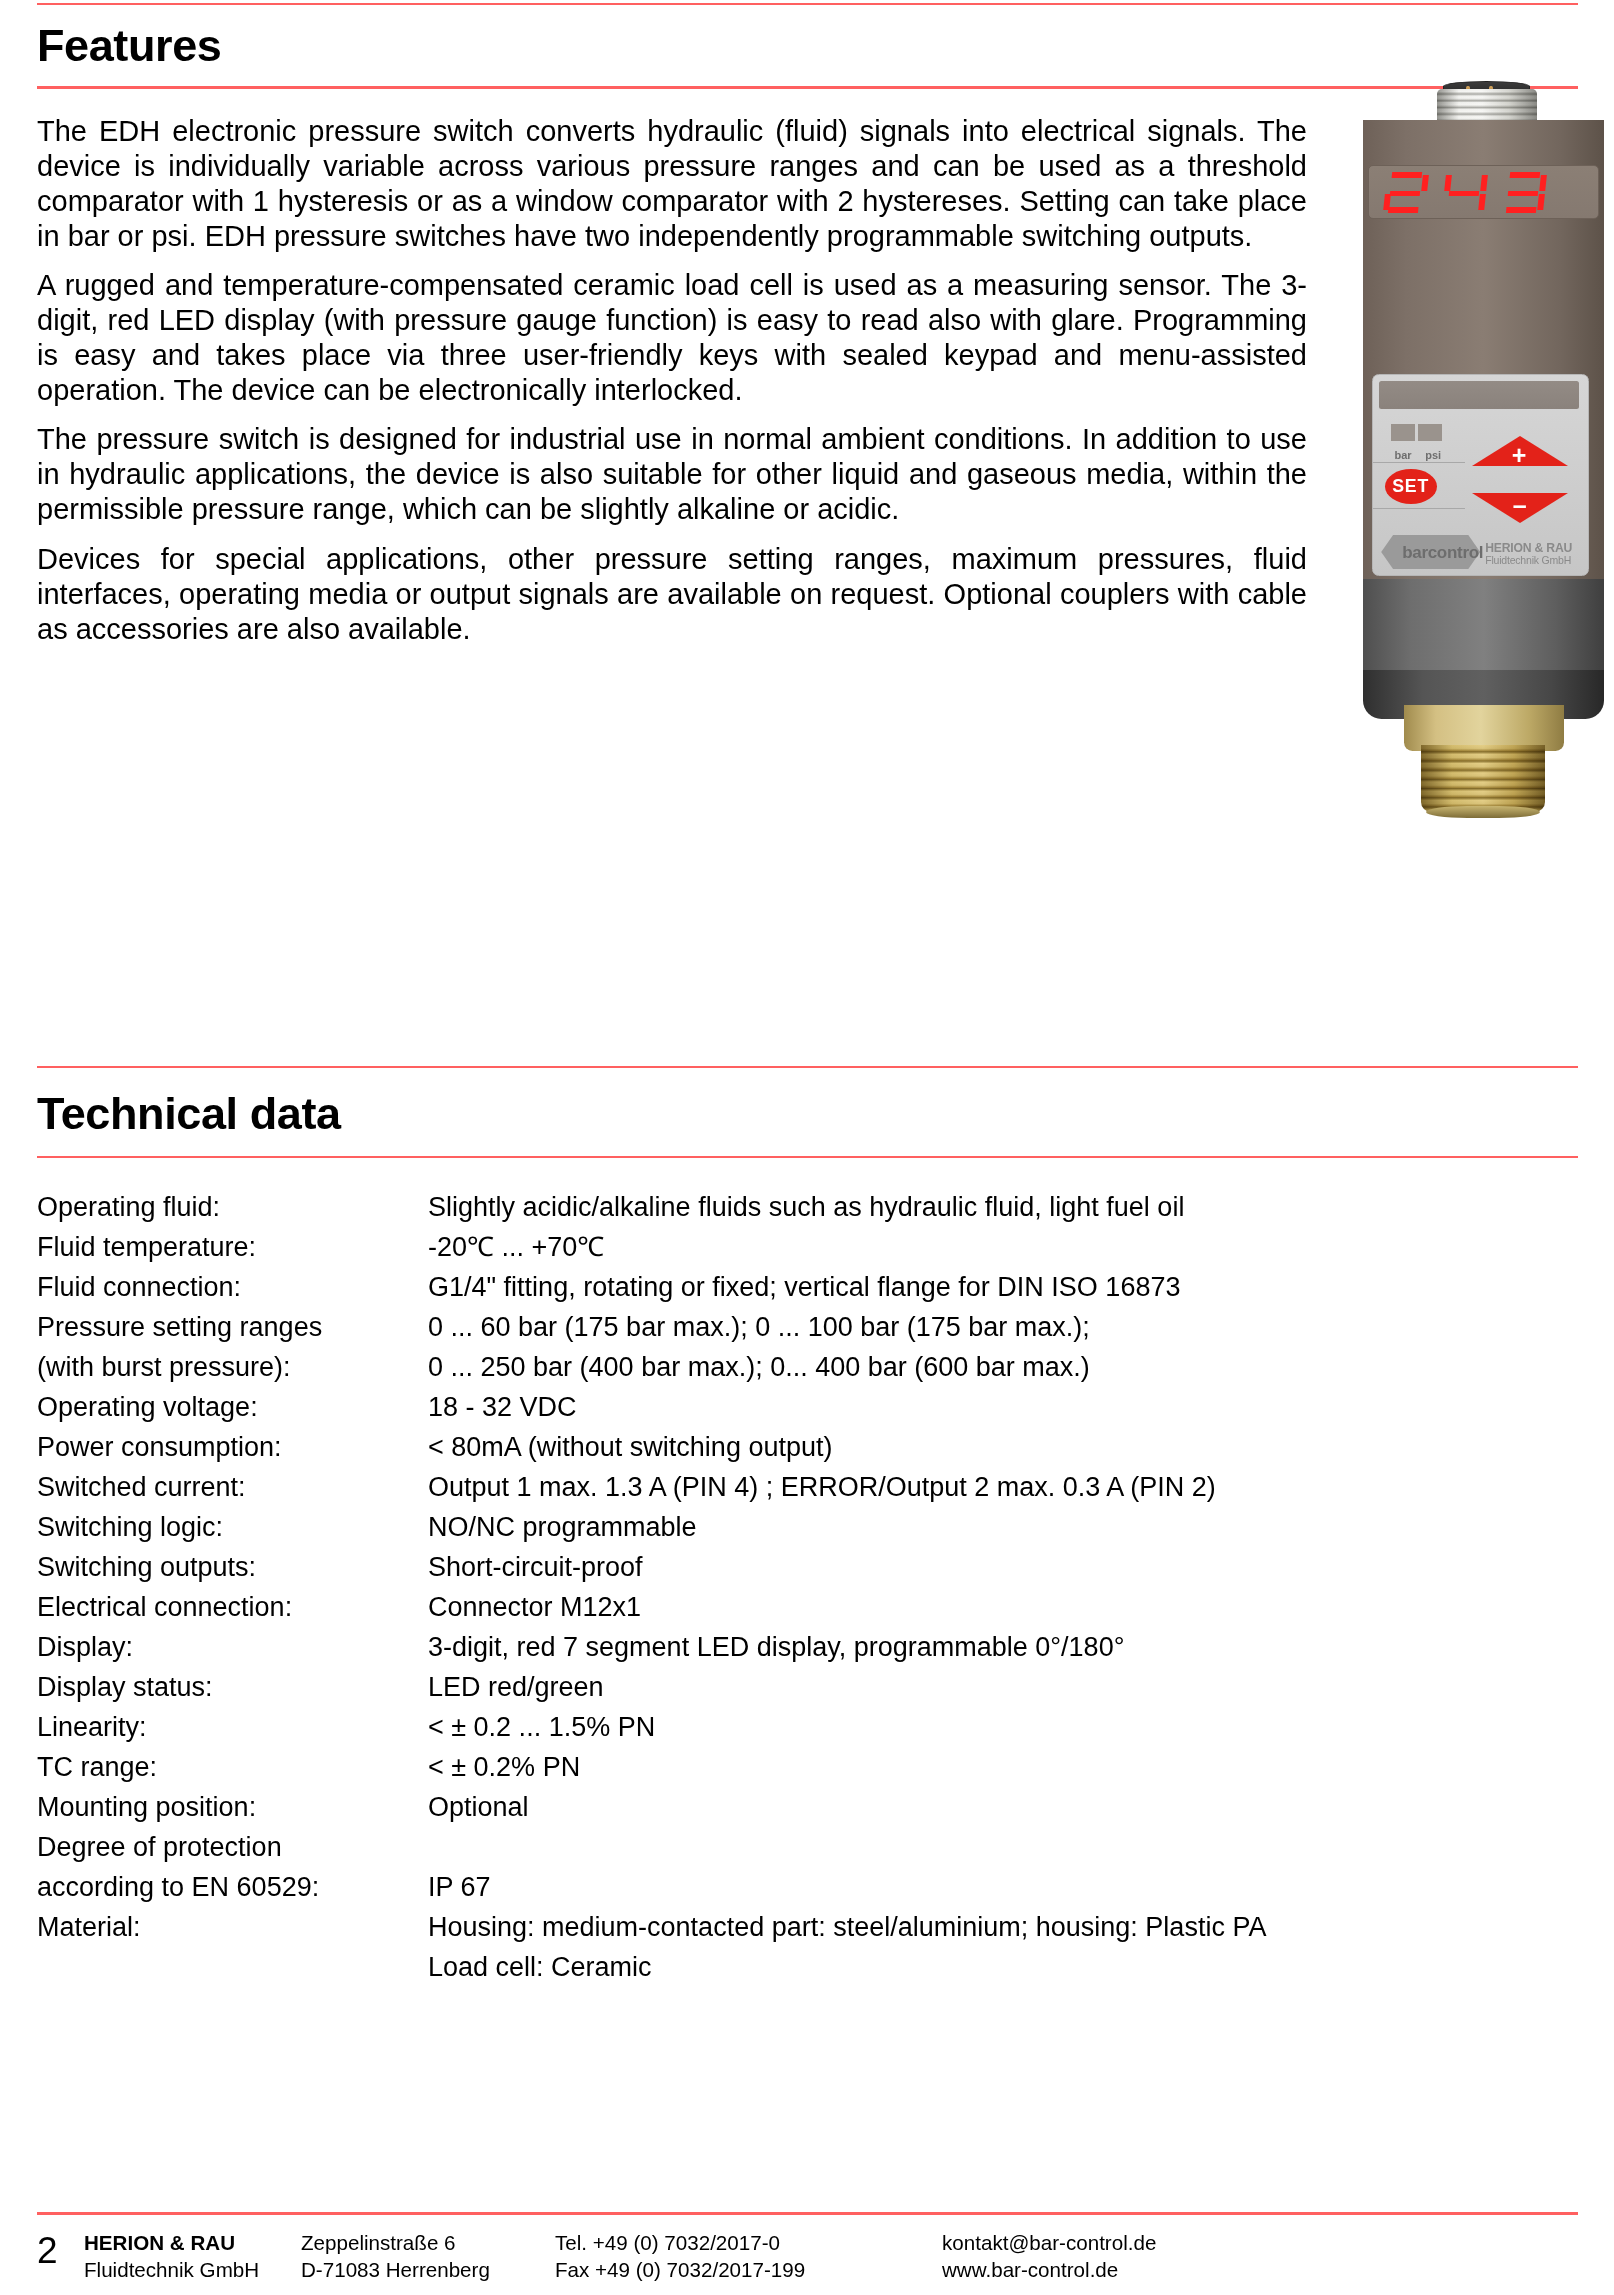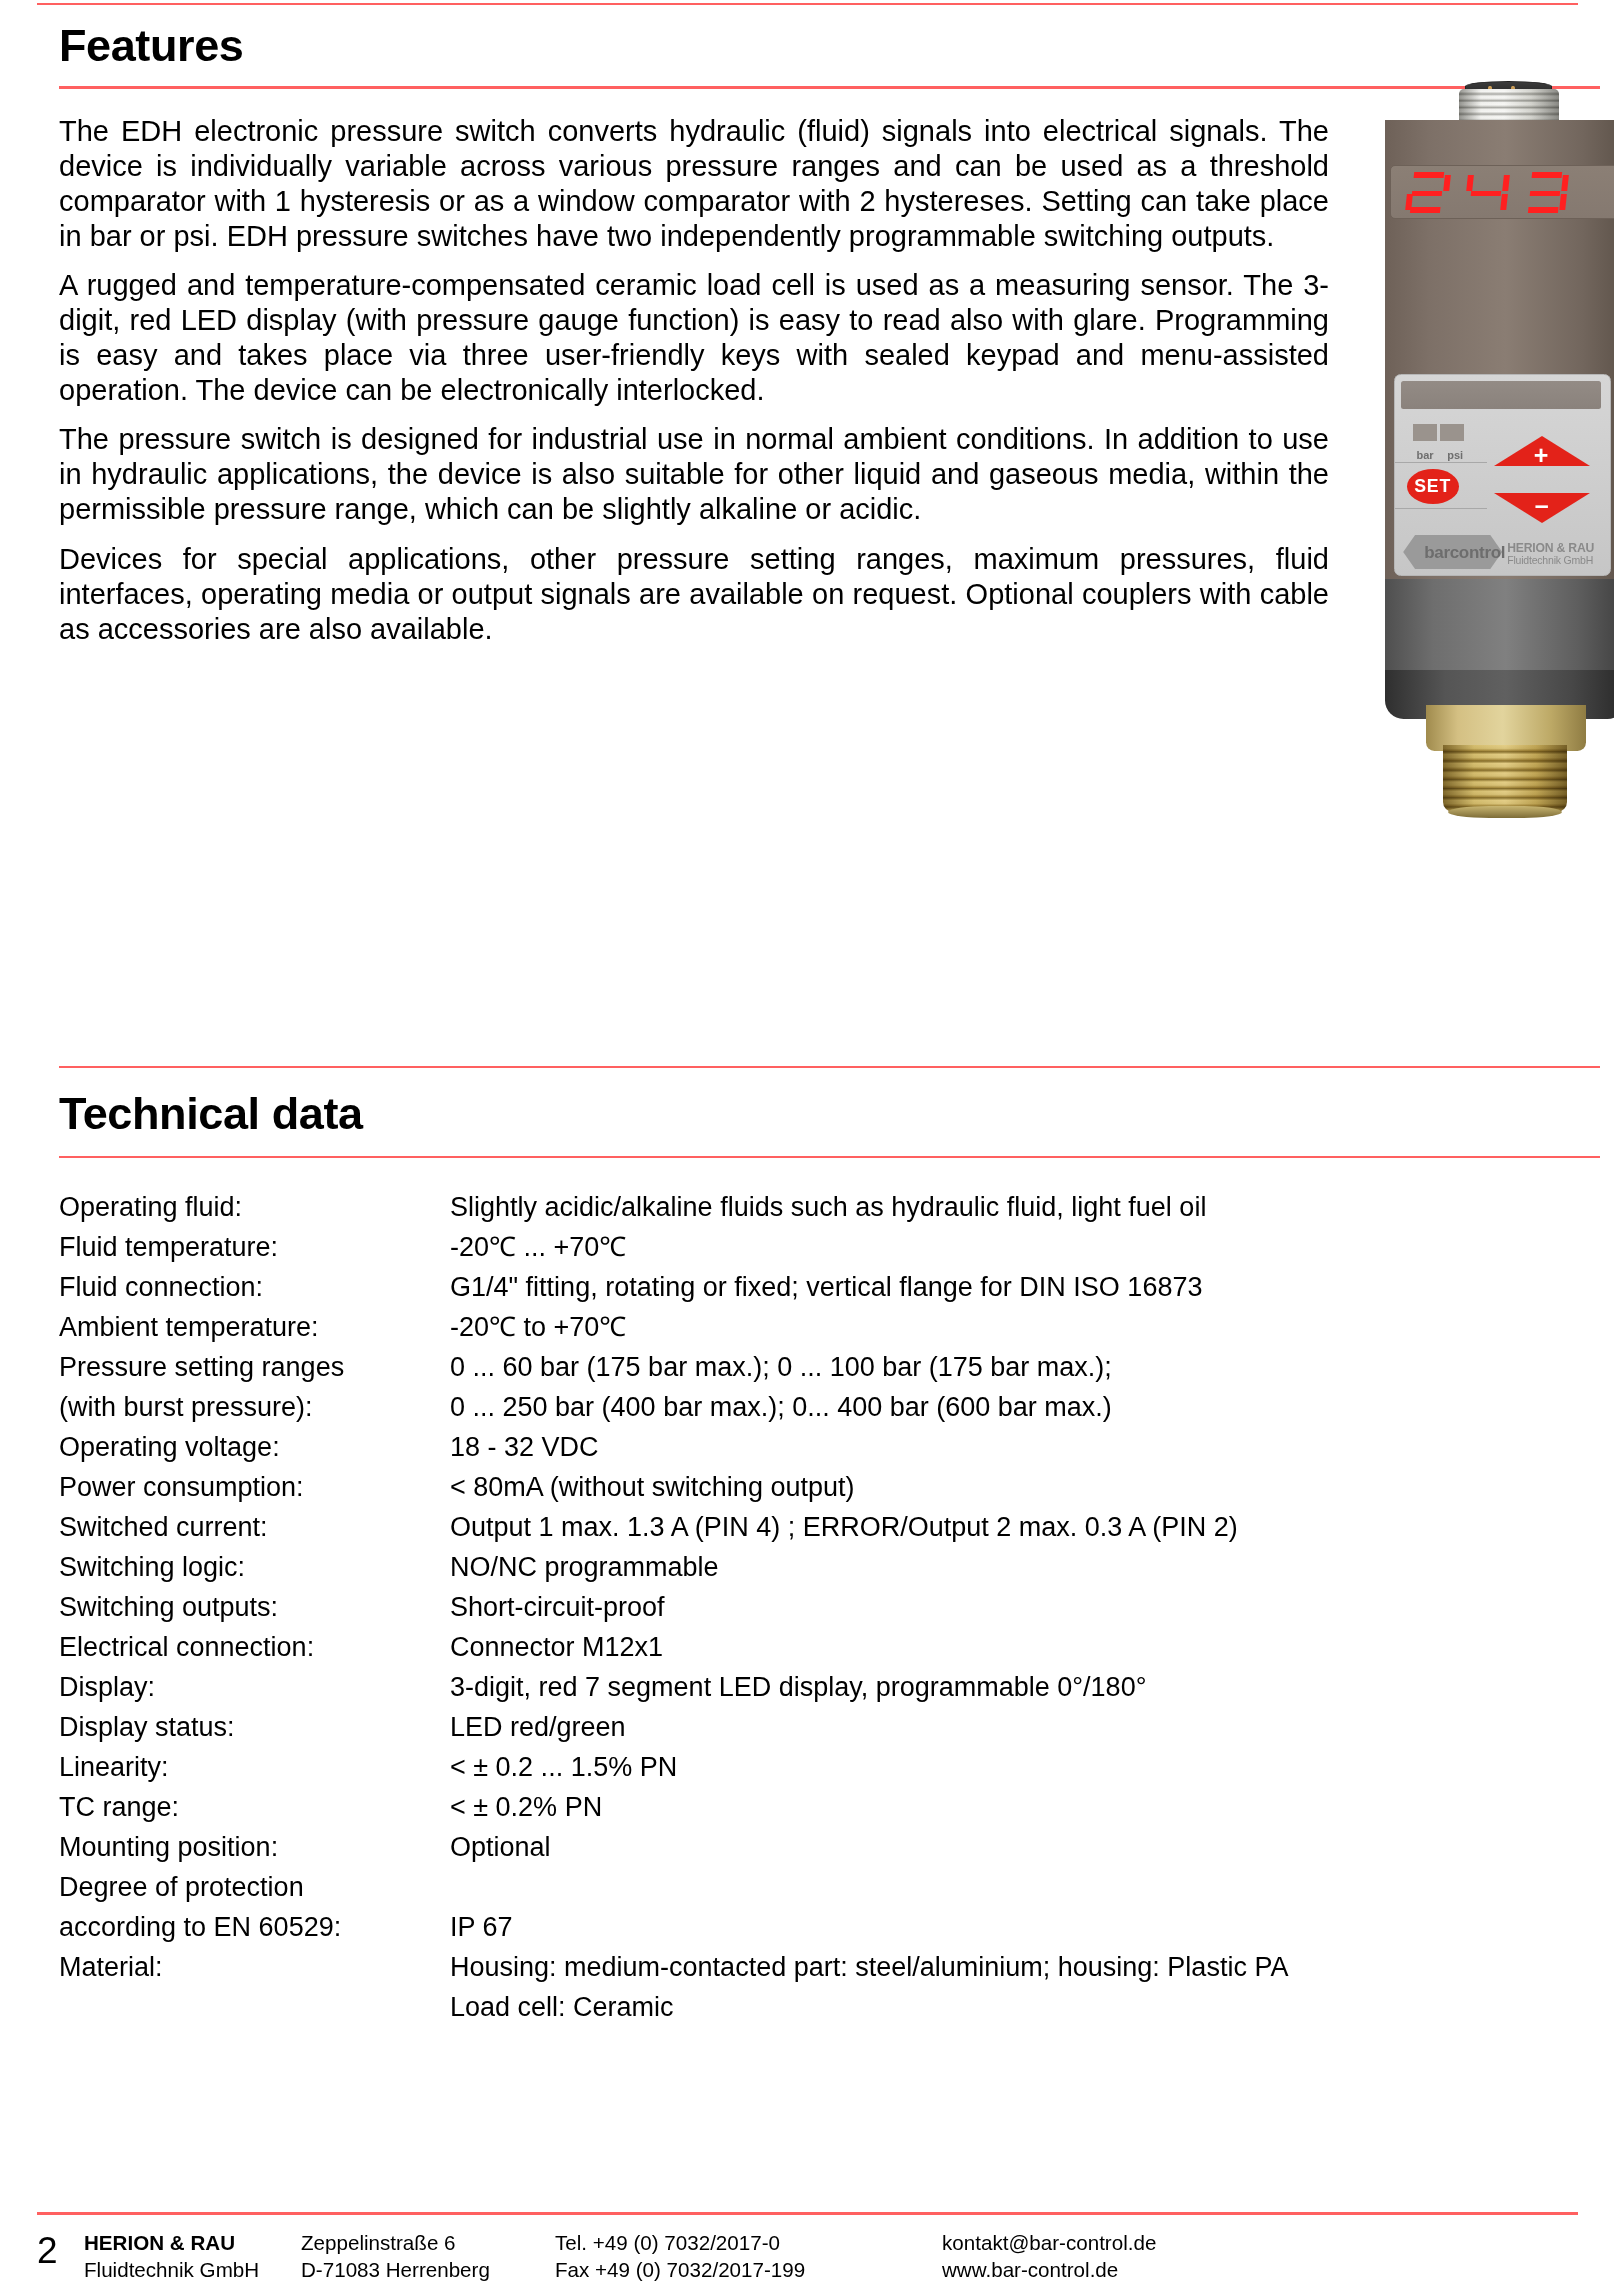"Features" .page { padding: 0 59px -> 0 37px }
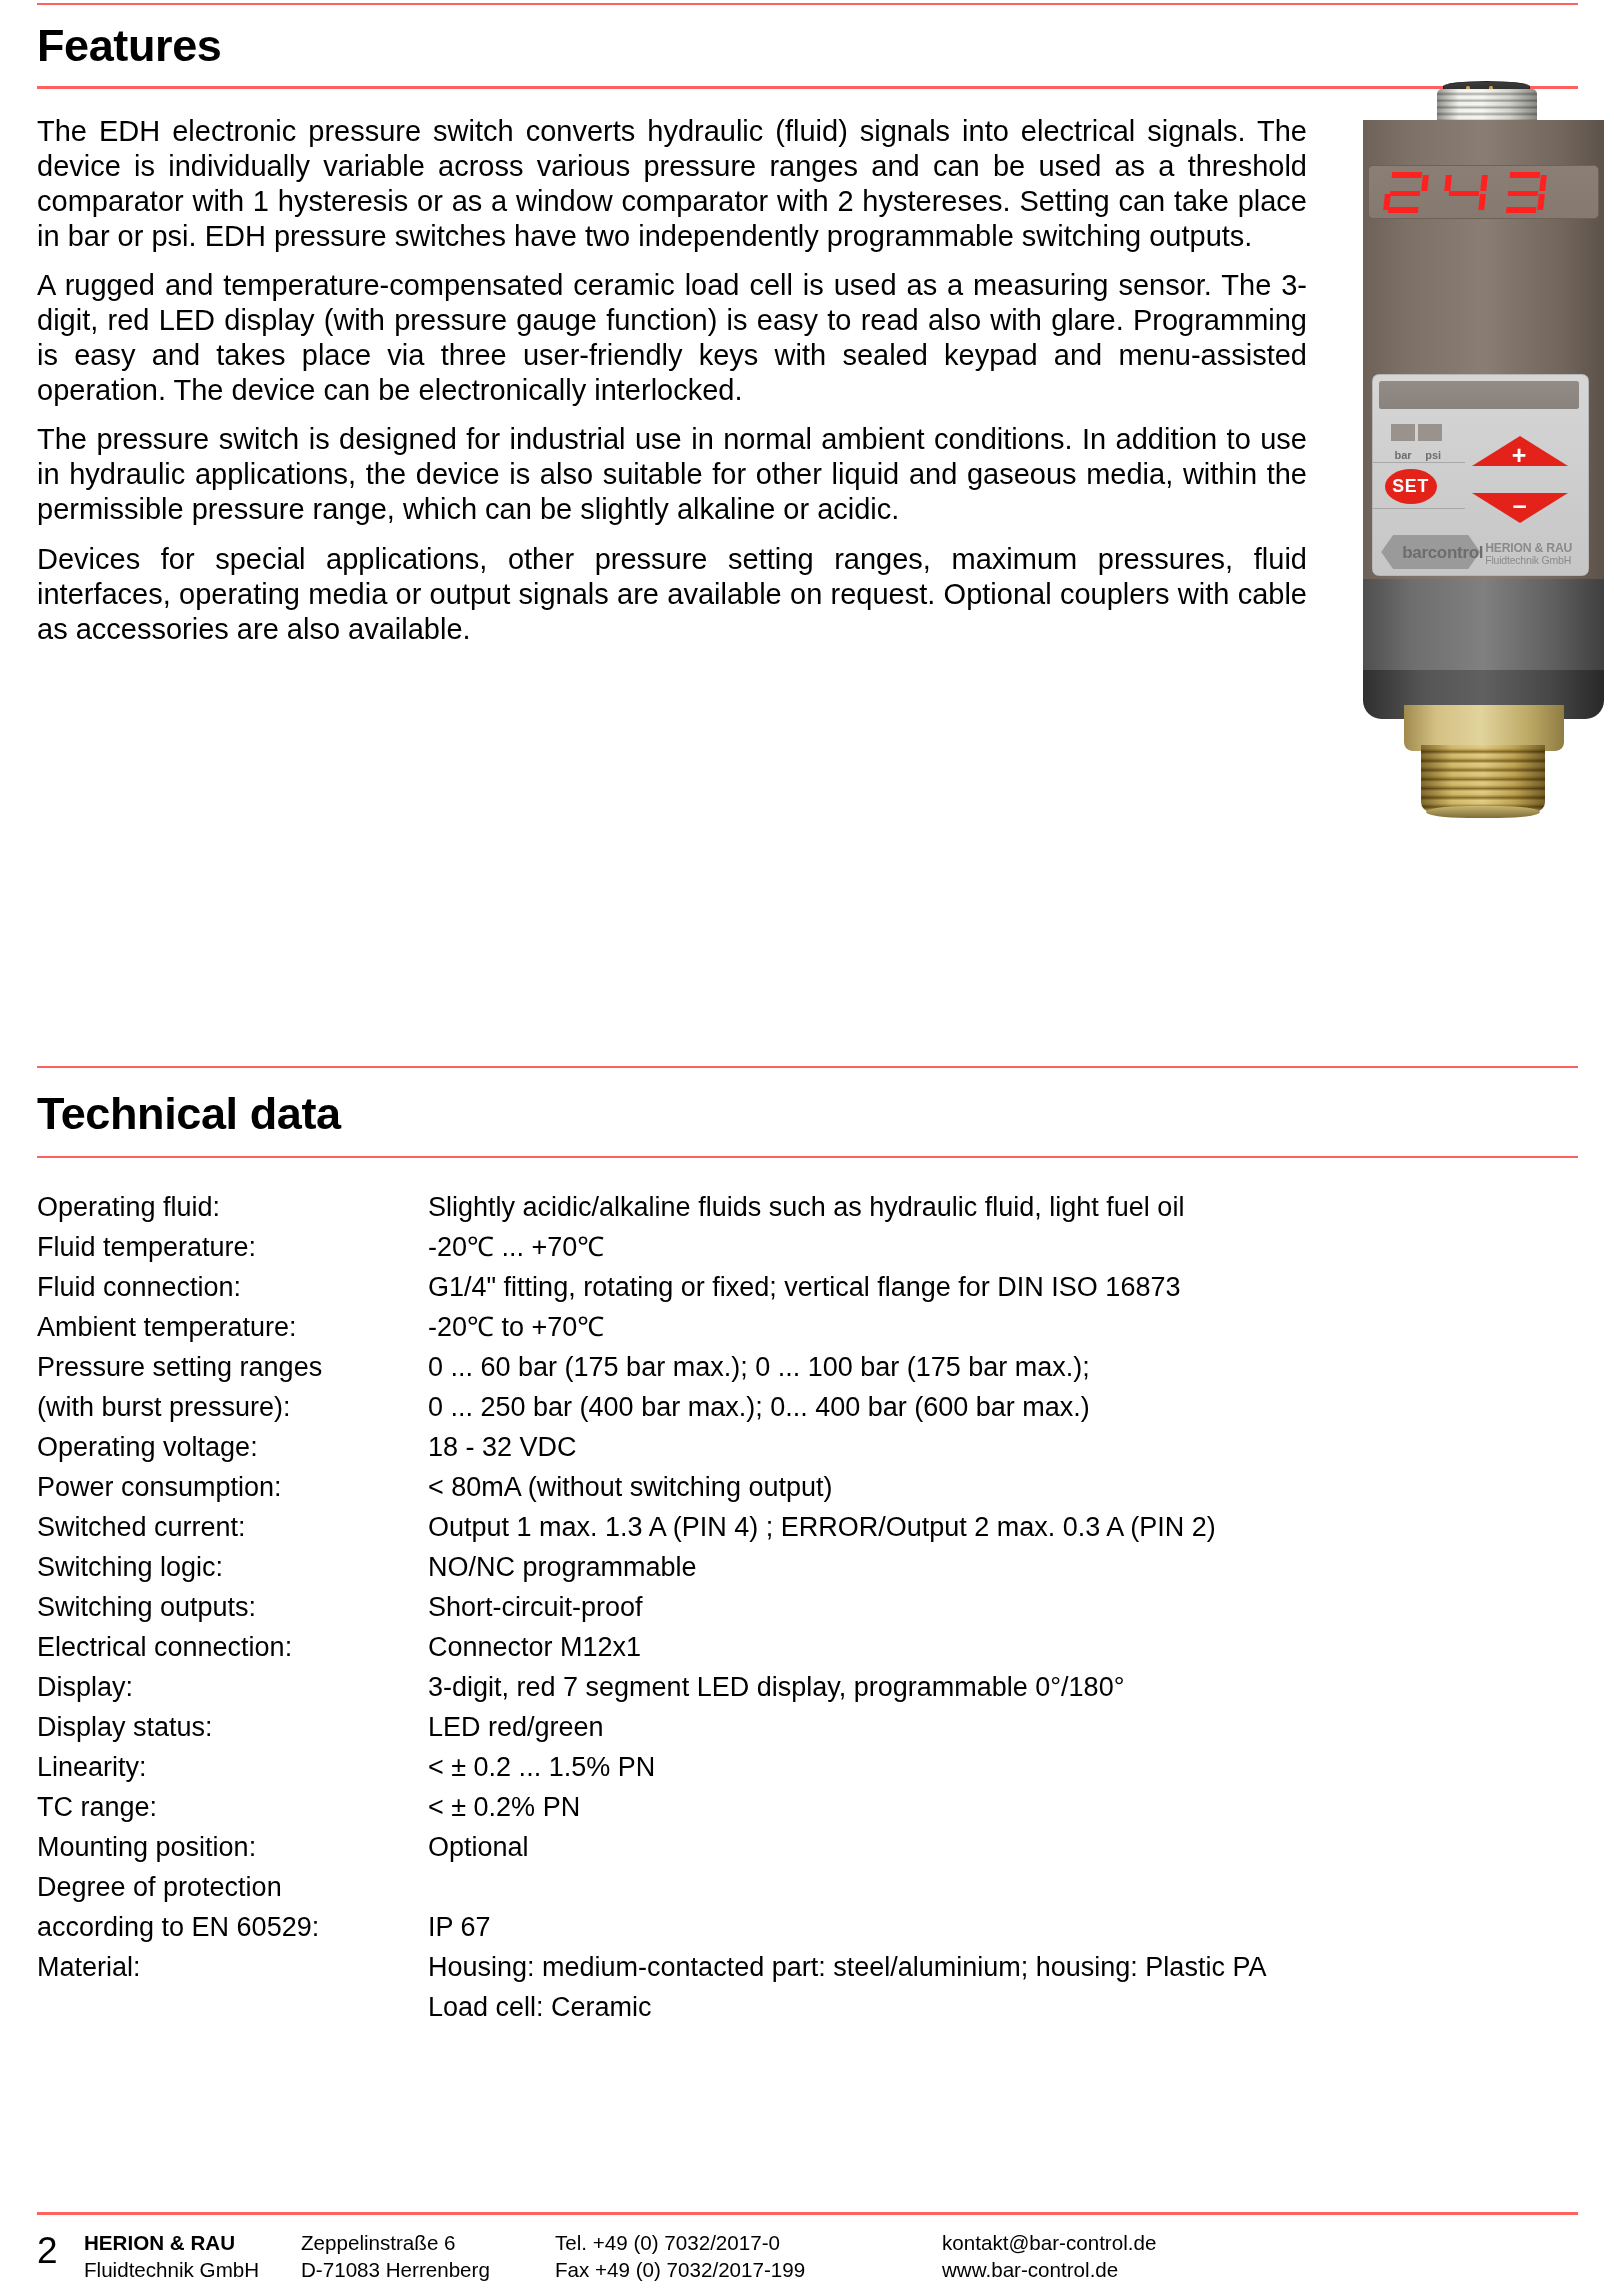"Ambient temperature:" tr { html: <tr> <td>Ambient temperature:</td> <td>-20℃ to +70℃</td> </tr> -> none }
